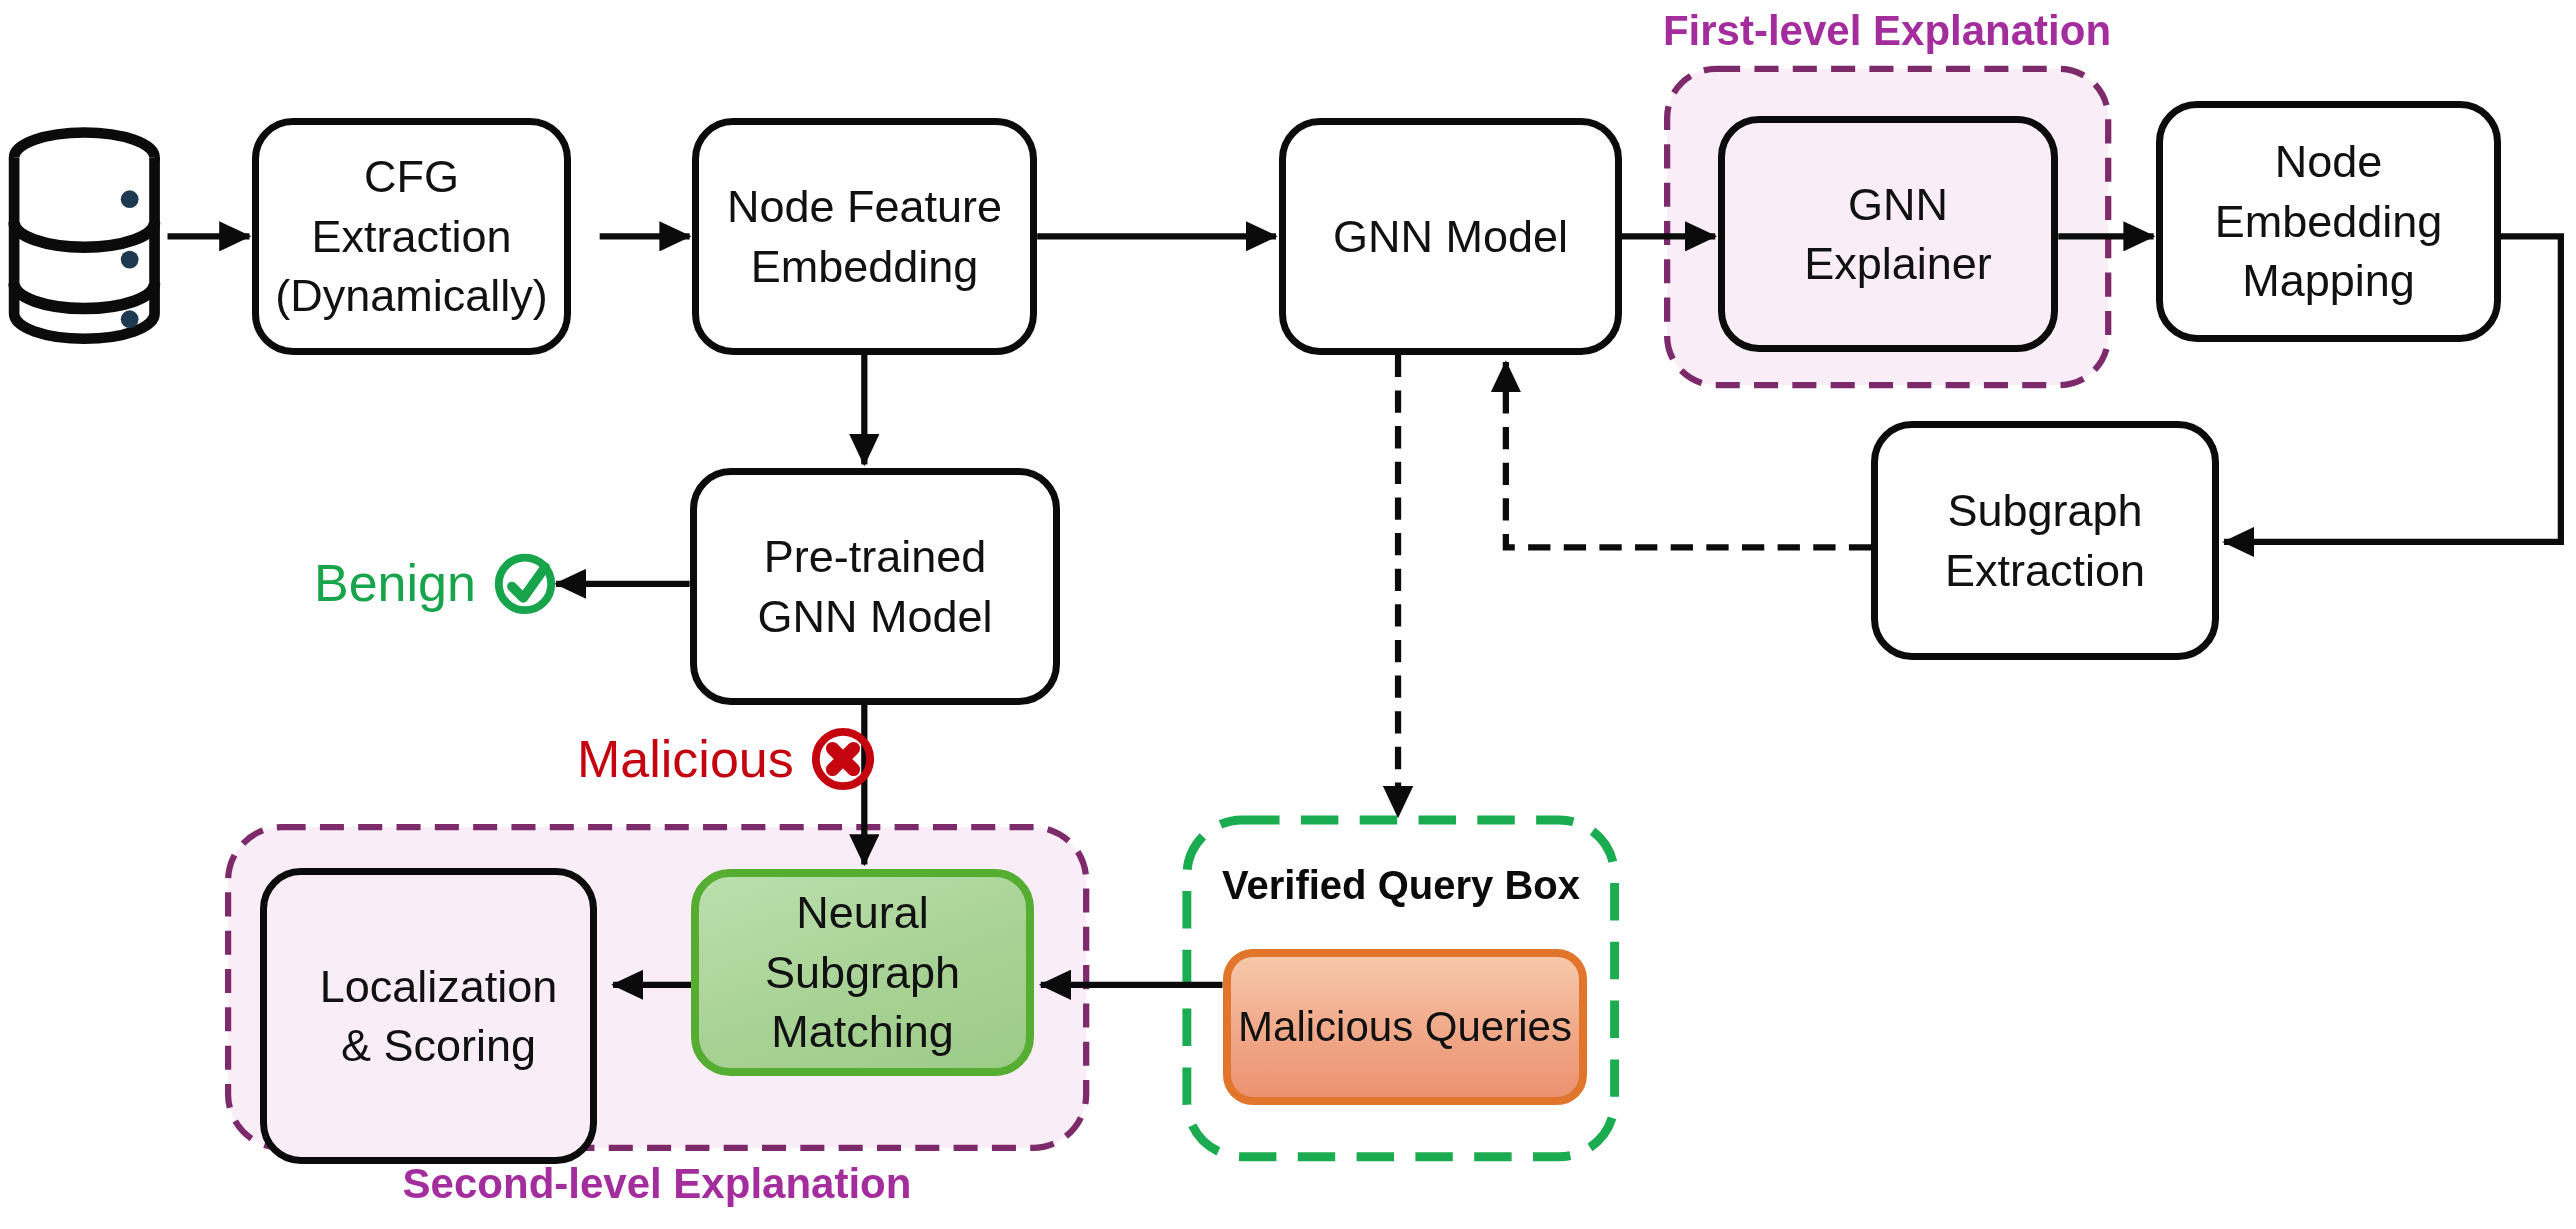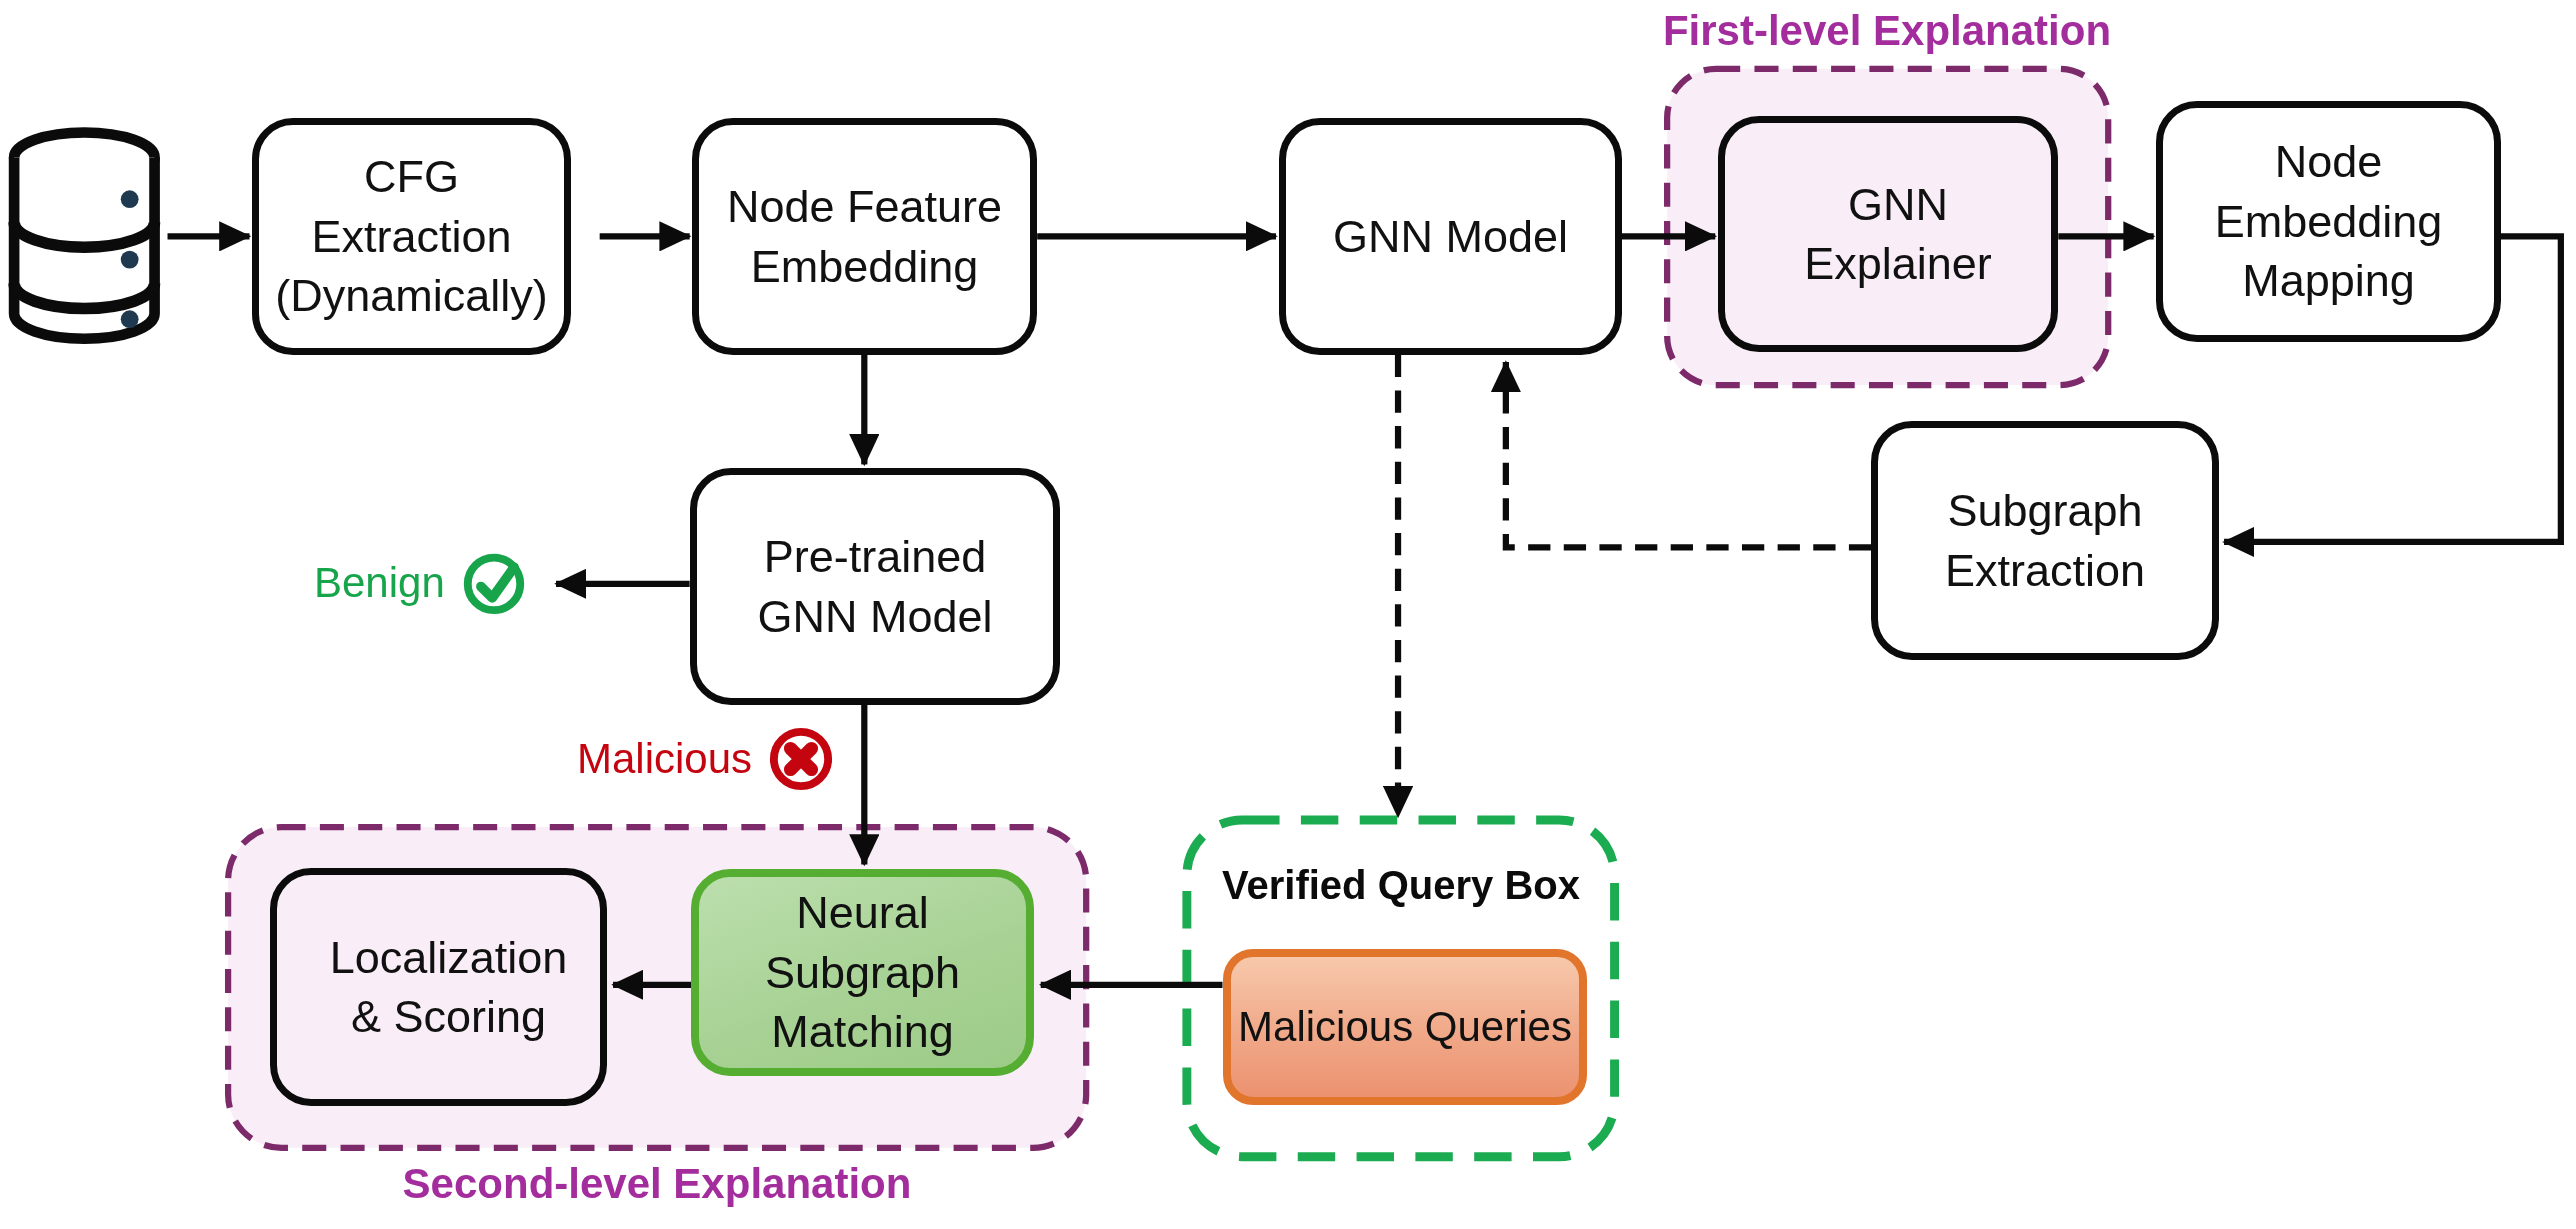"Benign" .verdict { font-size: 42px -> 52px }
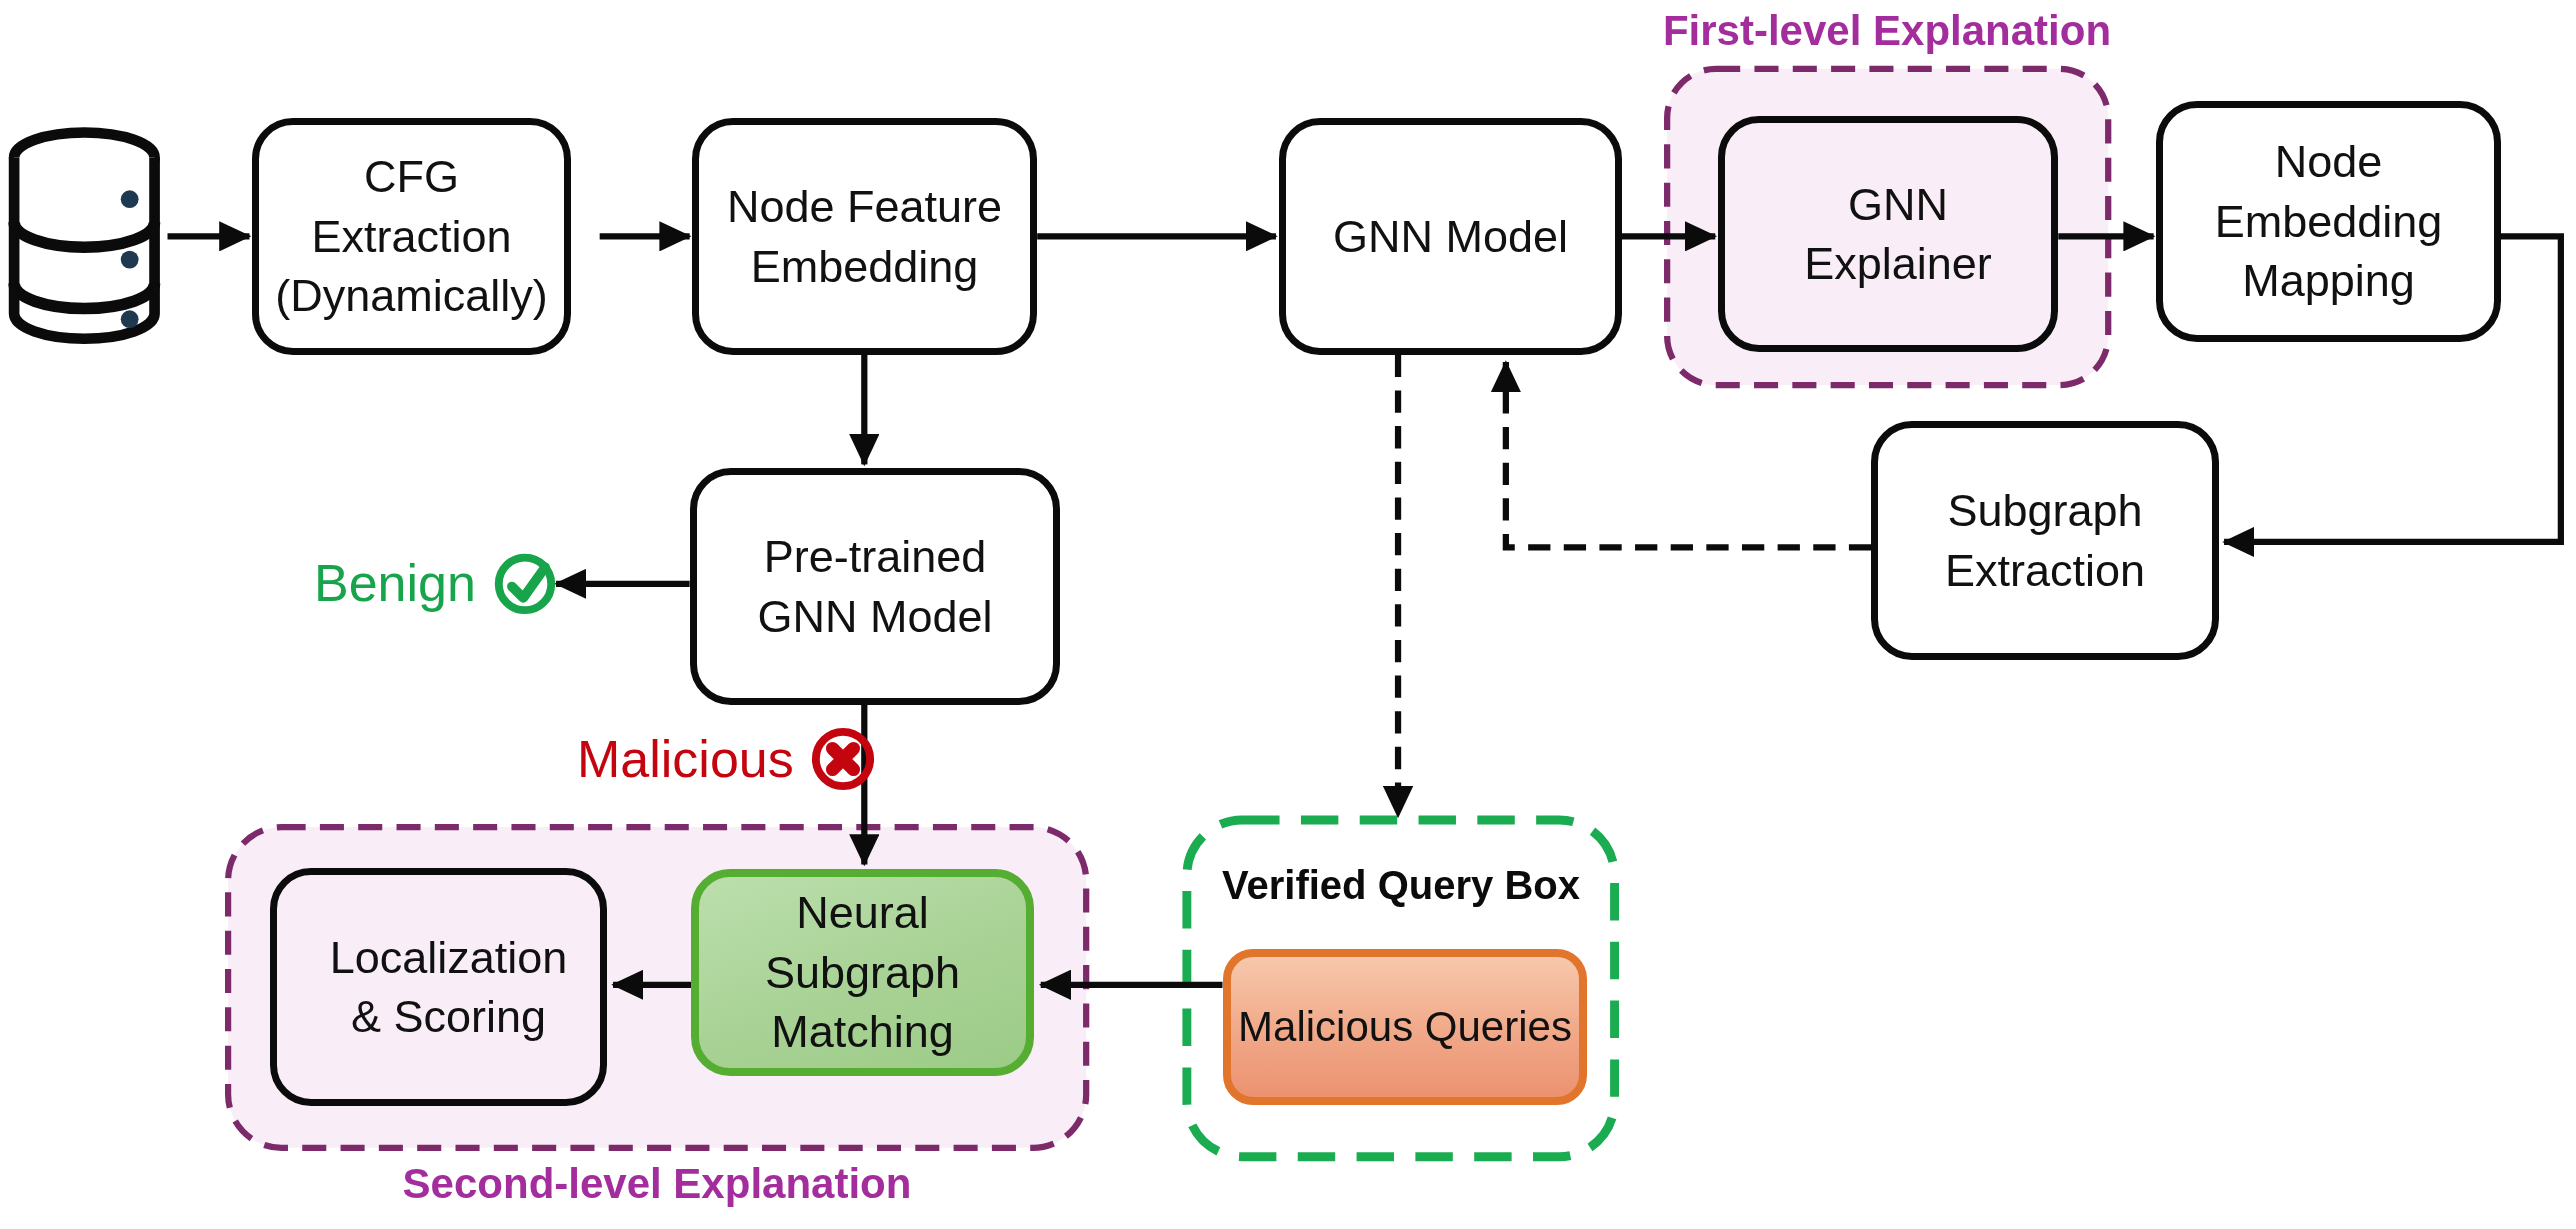"Localization" div.node { height: 238px -> 296px; left: 270px -> 260px }
